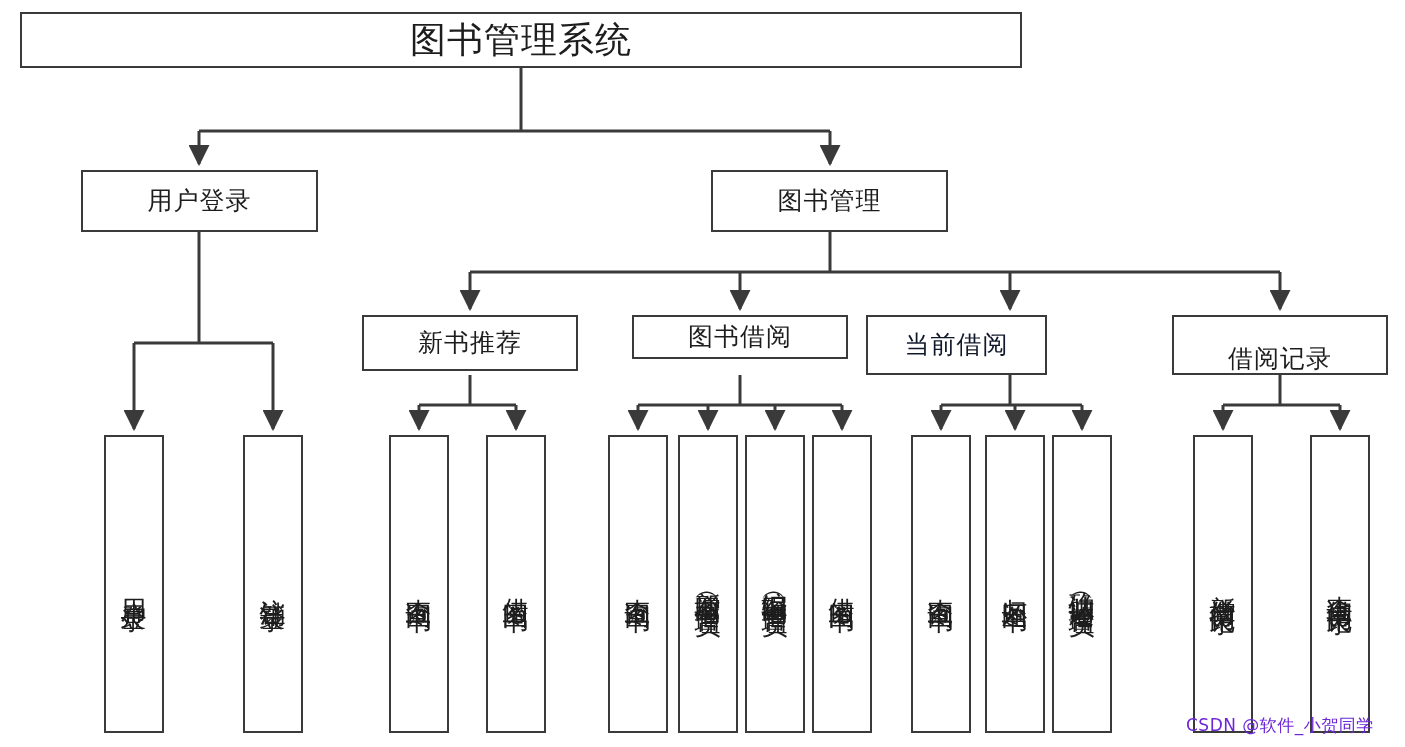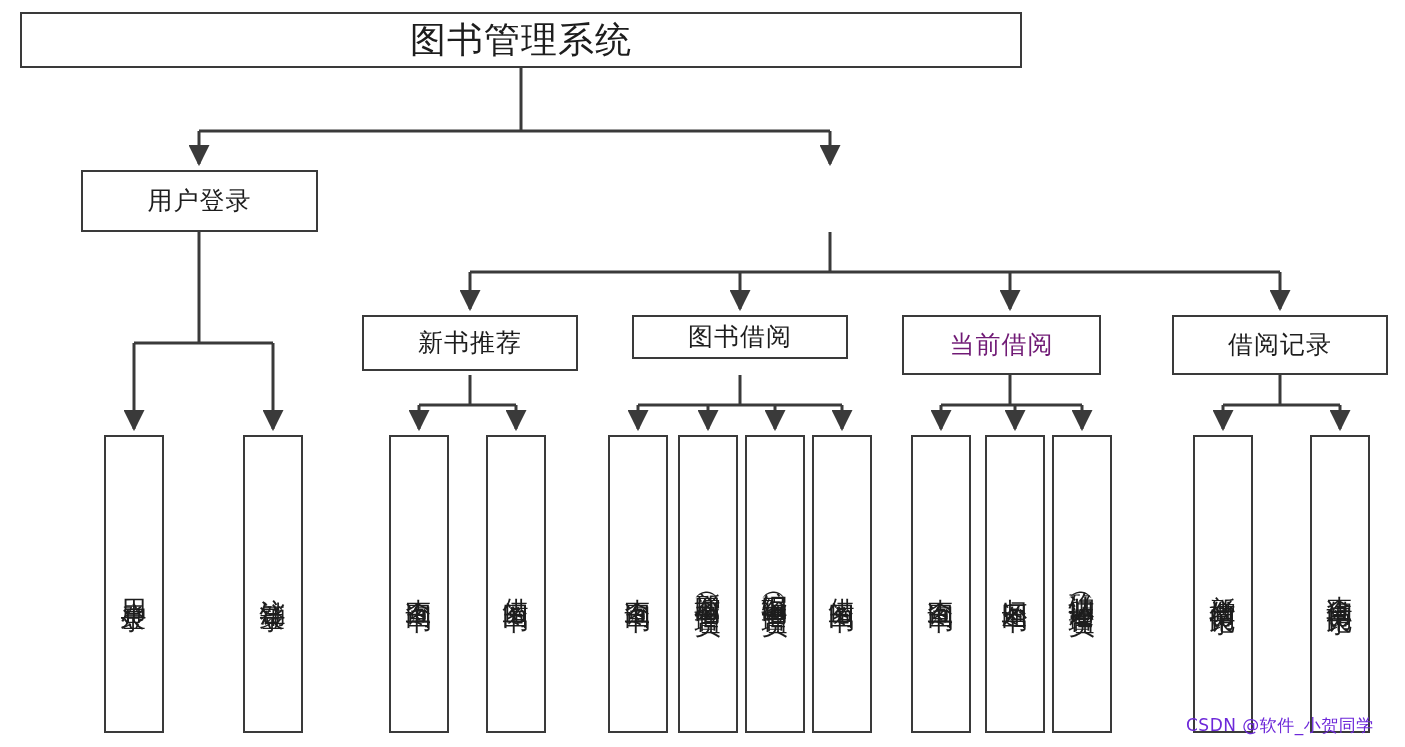"图书管理" div.node { html: none -> <div> <span>图书管理</span> </div> }
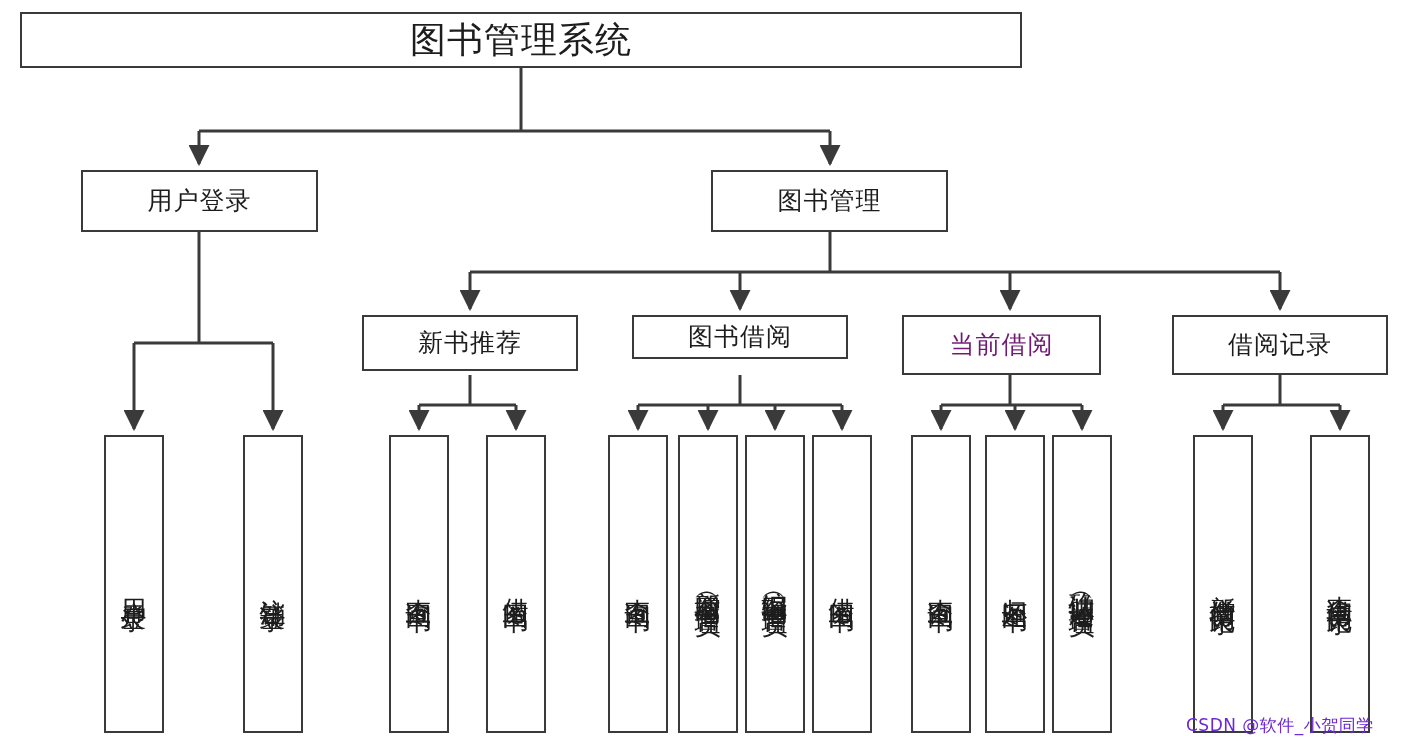"当前借阅" div.node { color: #701a75 -> #0f172a; left: 902px -> 866px; width: 199px -> 181px }
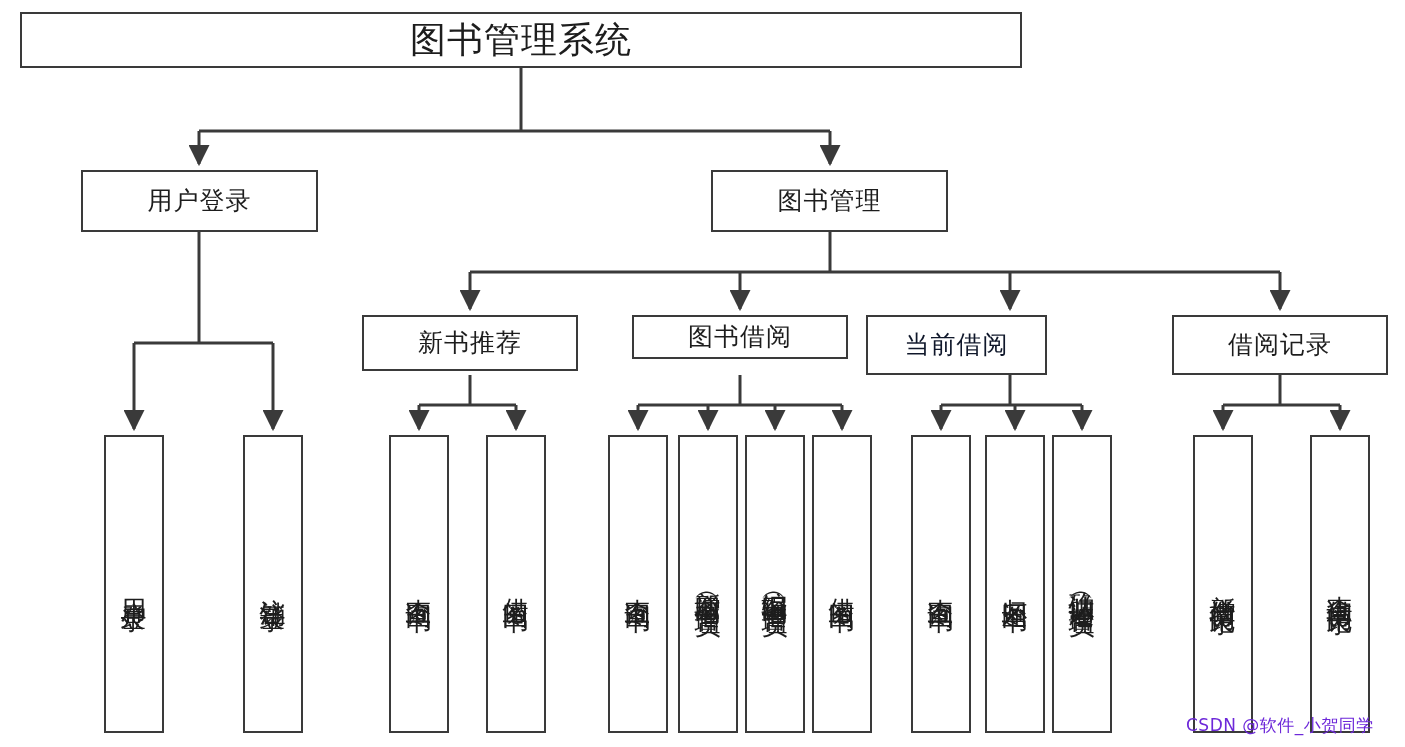"借阅记录" div.node { align-items: none -> flex-end }
